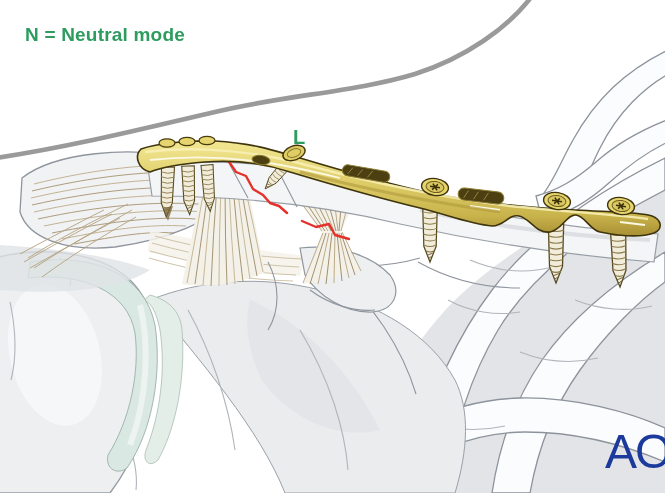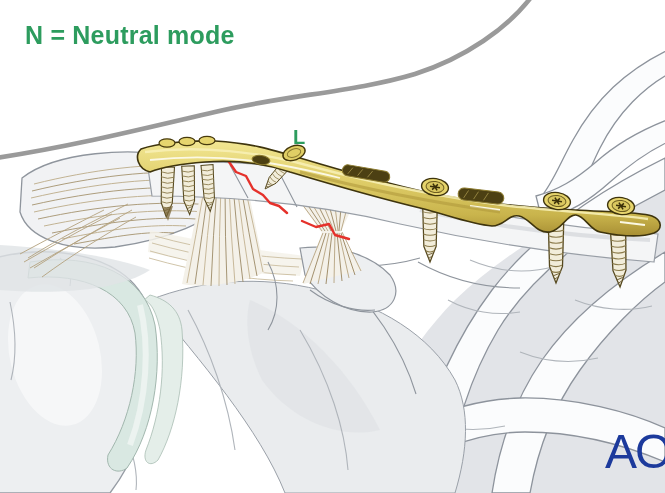"N = Neutral mode" .legend { font-size: 25px -> 19px }
